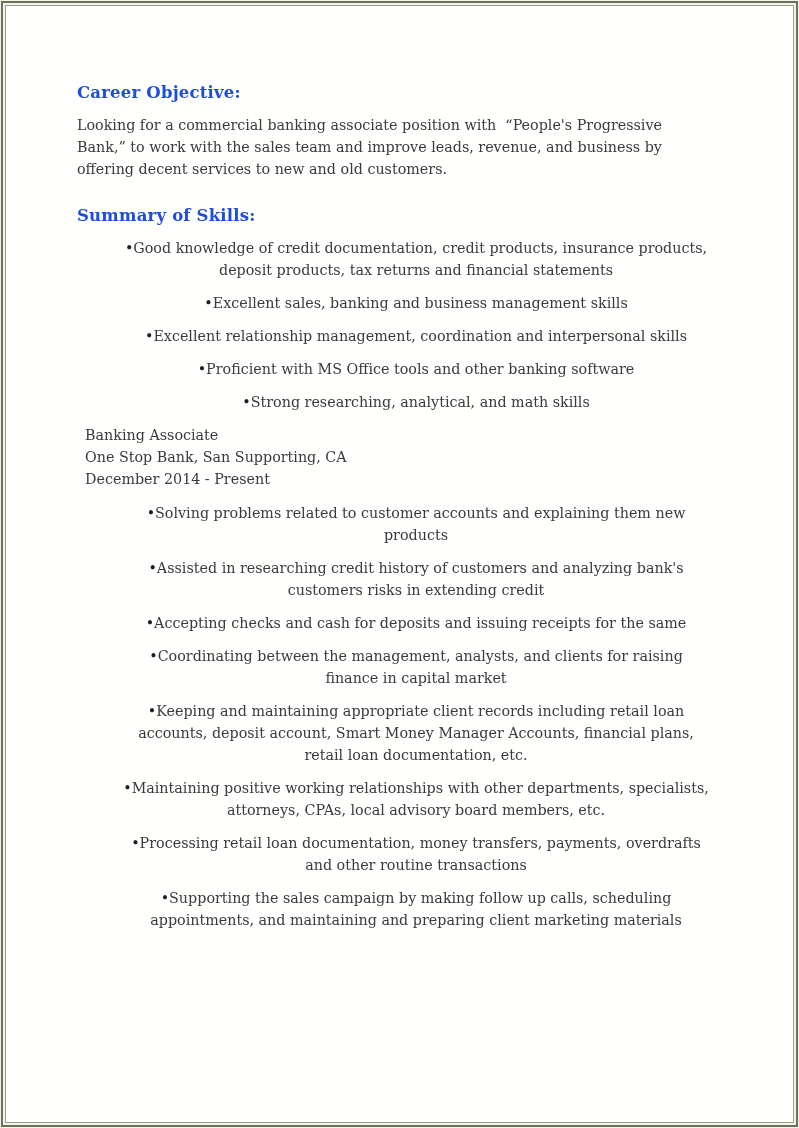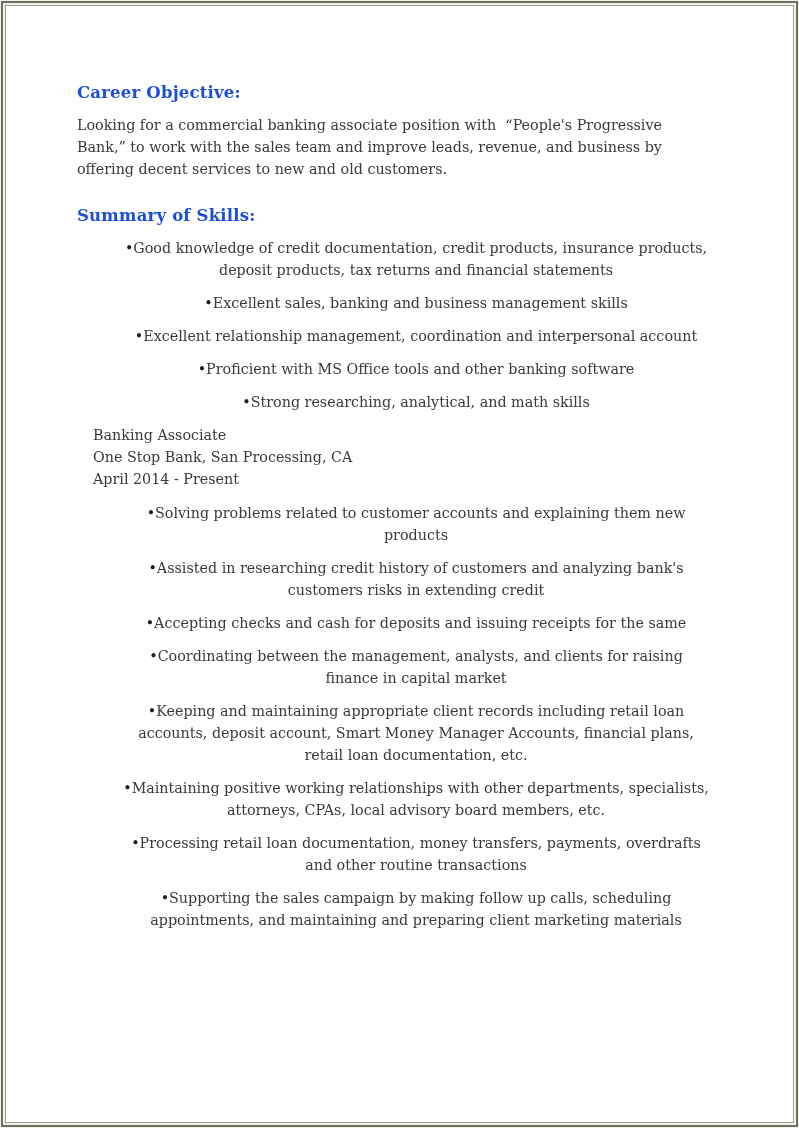"Excellent relationship management," span { text: account -> skills }
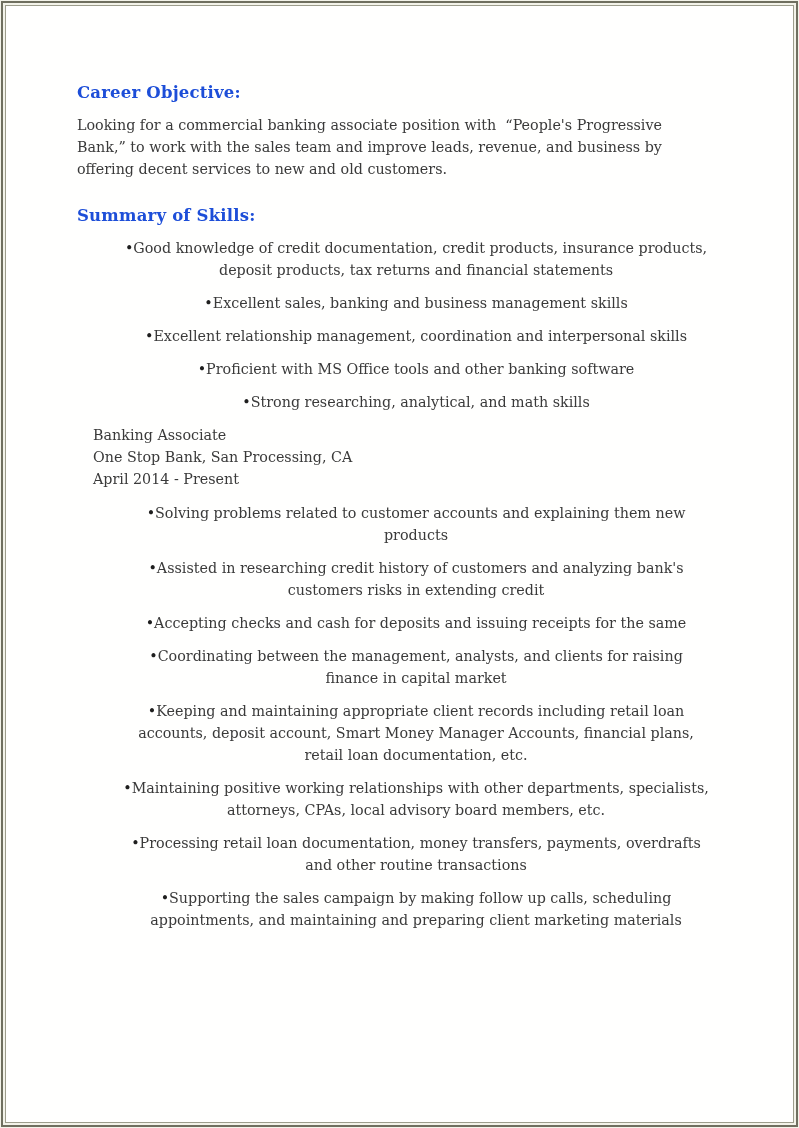"Banking Associate" .job-block { margin: 0 0 12px 16px -> 0 0 12px 8px }
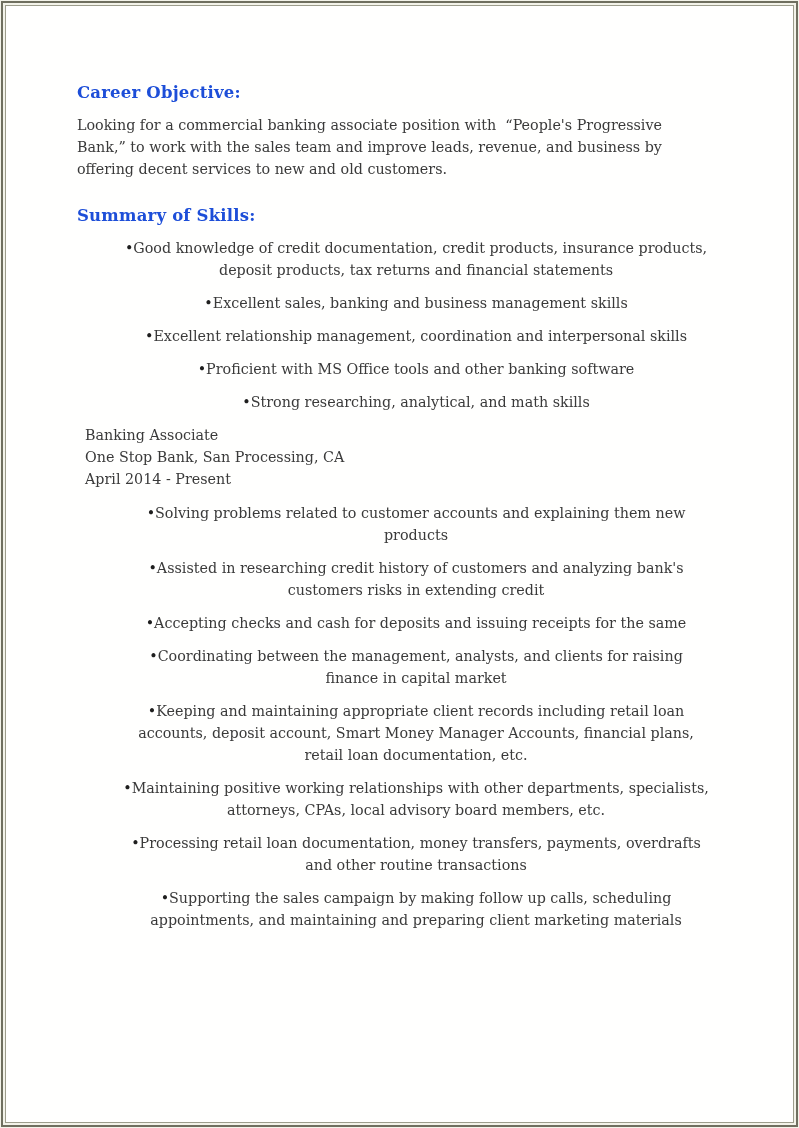"One Stop Bank, San Processing," p.job-line { text: Processing -> Supporting }
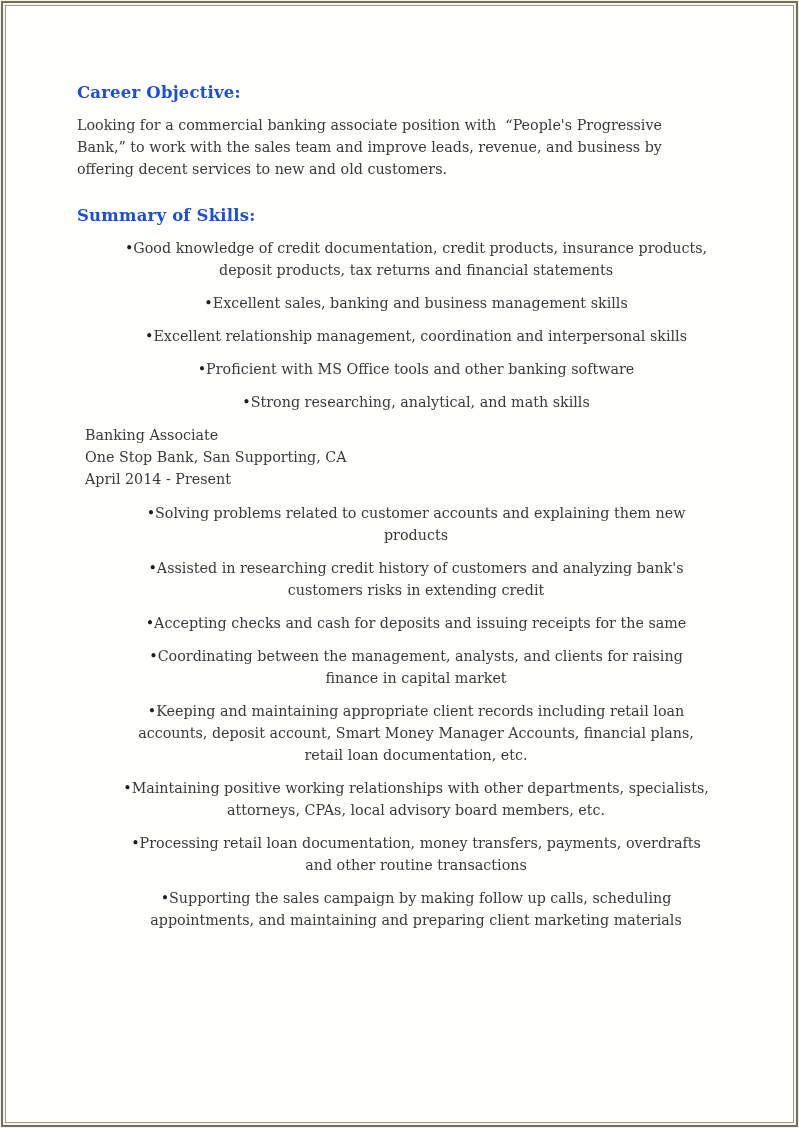"April 2014 - Present" p.job-line { text: April -> December }
